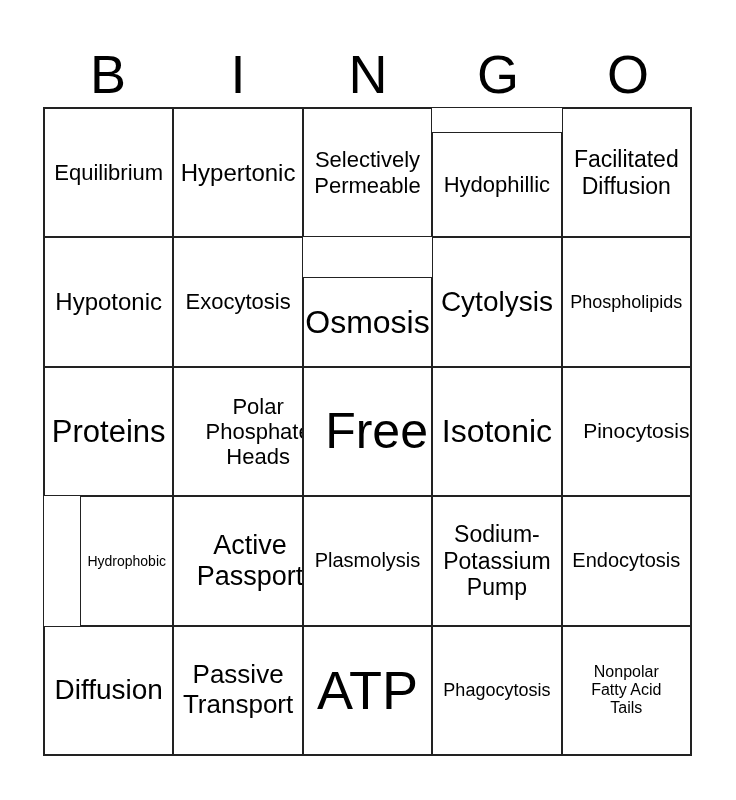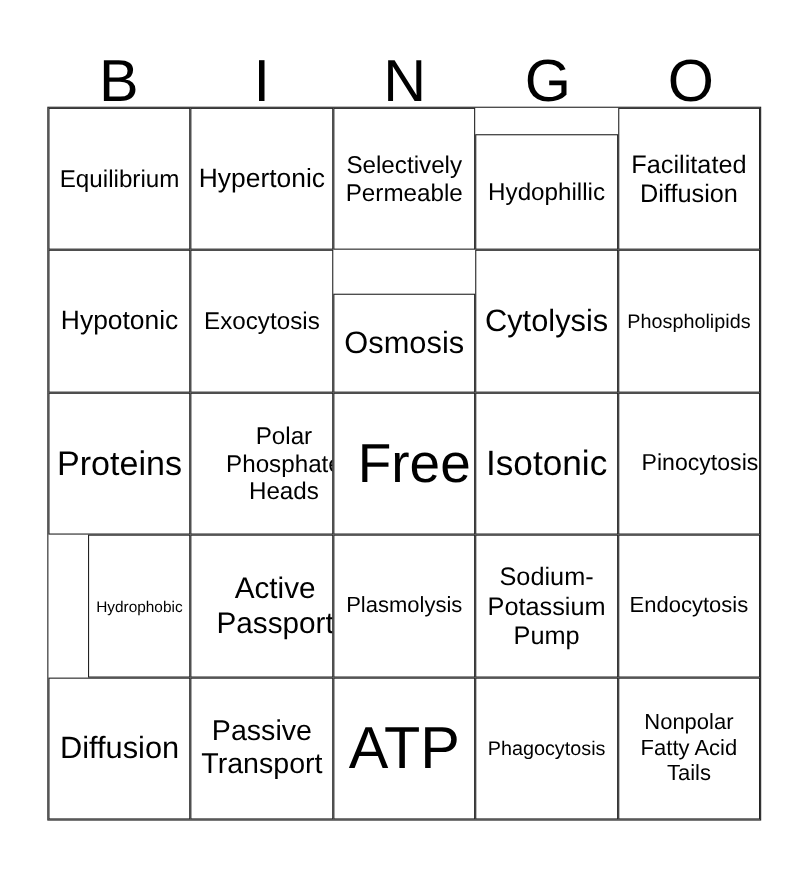"Equilibrium" .grid { top: 97px -> 107px }
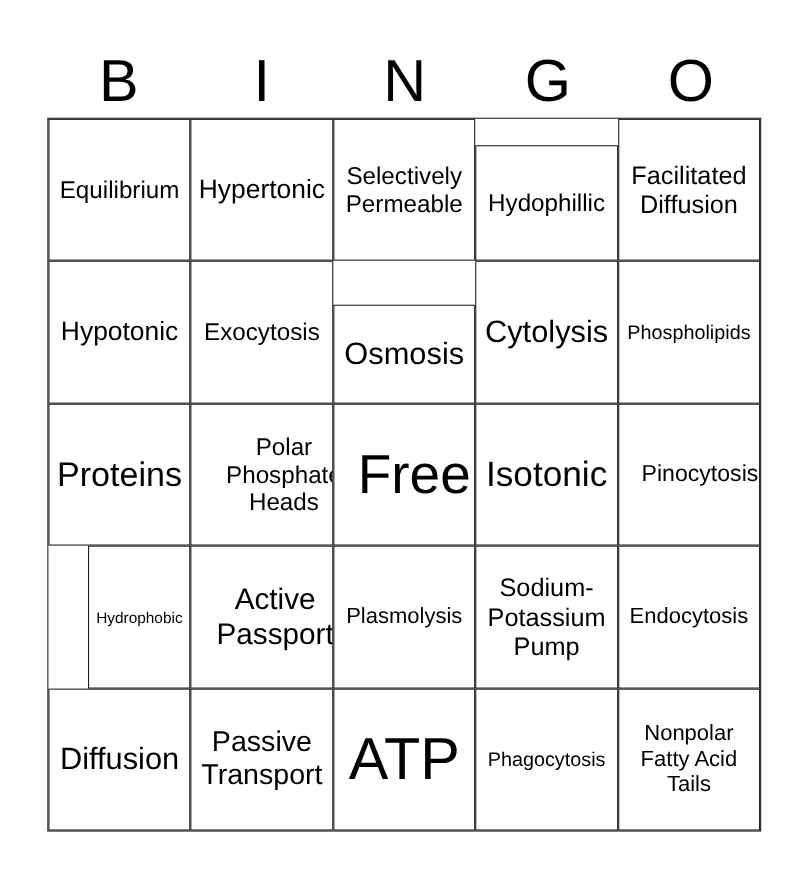"Osmosis" div.cell { font-size: 28px -> 32px }
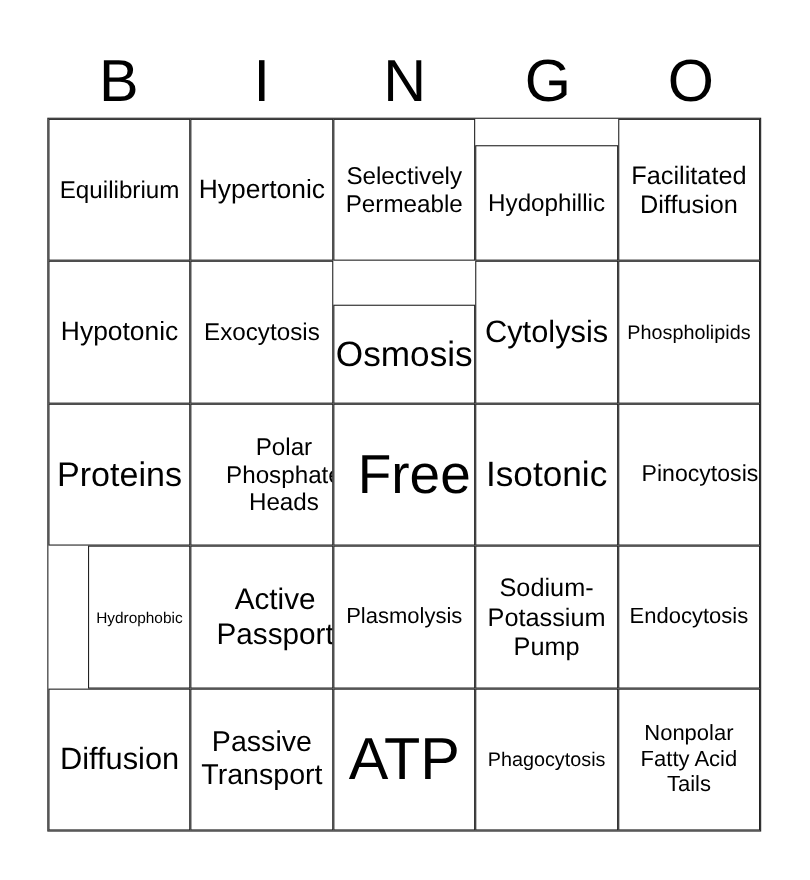"Nonpolar" div.cell { font-size: 20px -> 16px }
